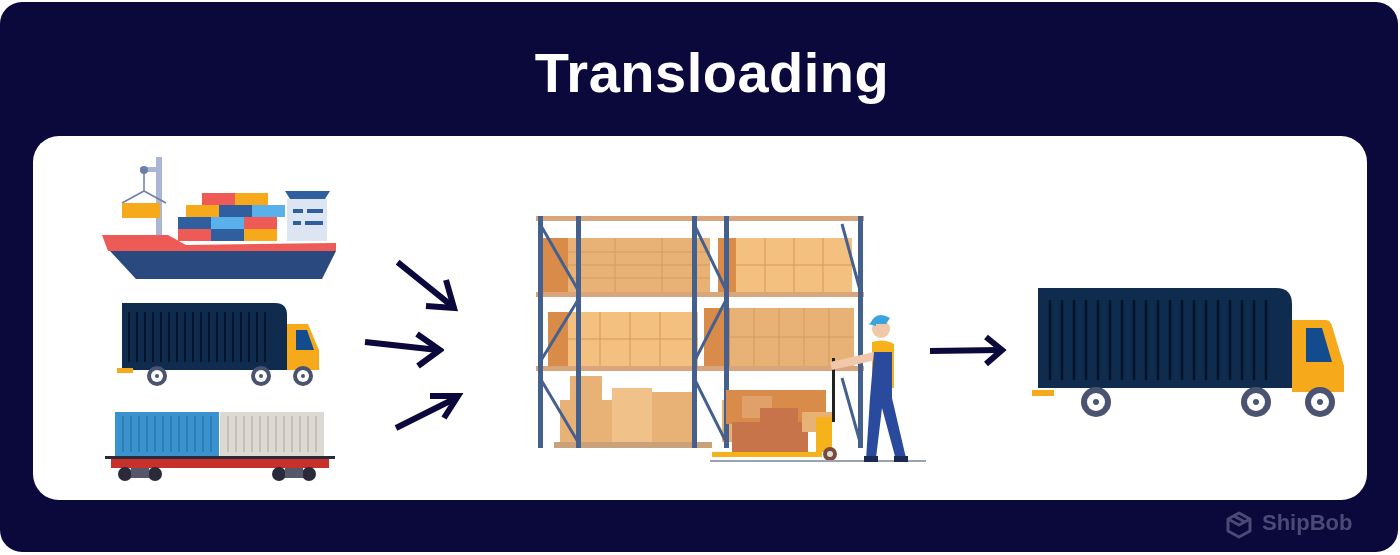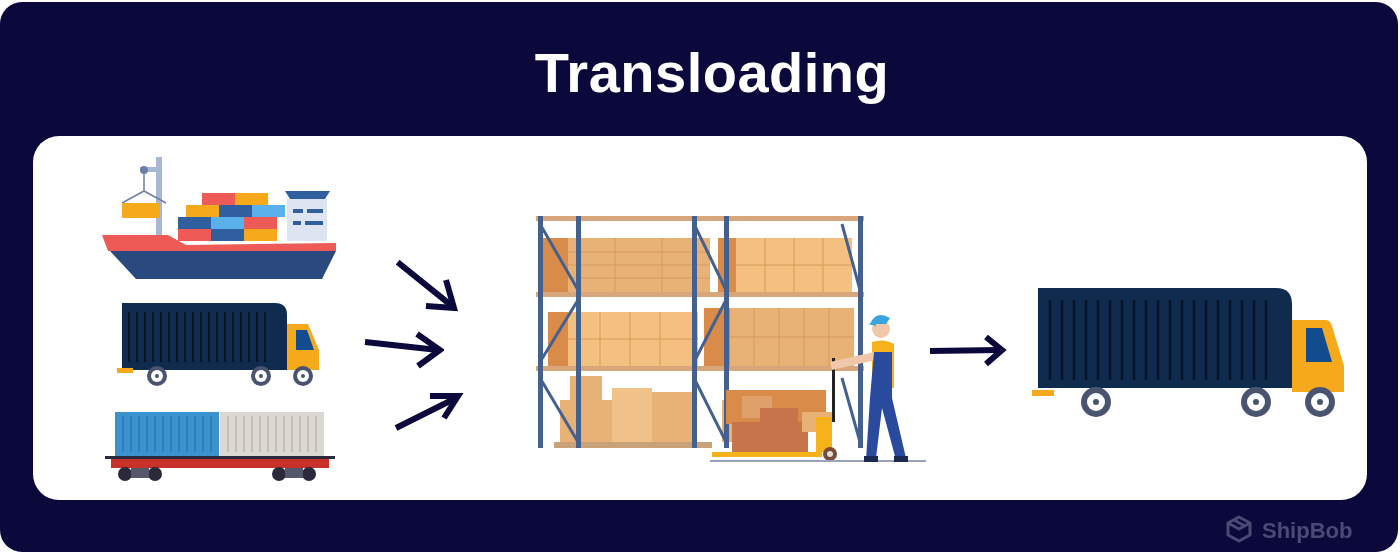"ShipBob" .brand { align-items: flex-end -> flex-start }
